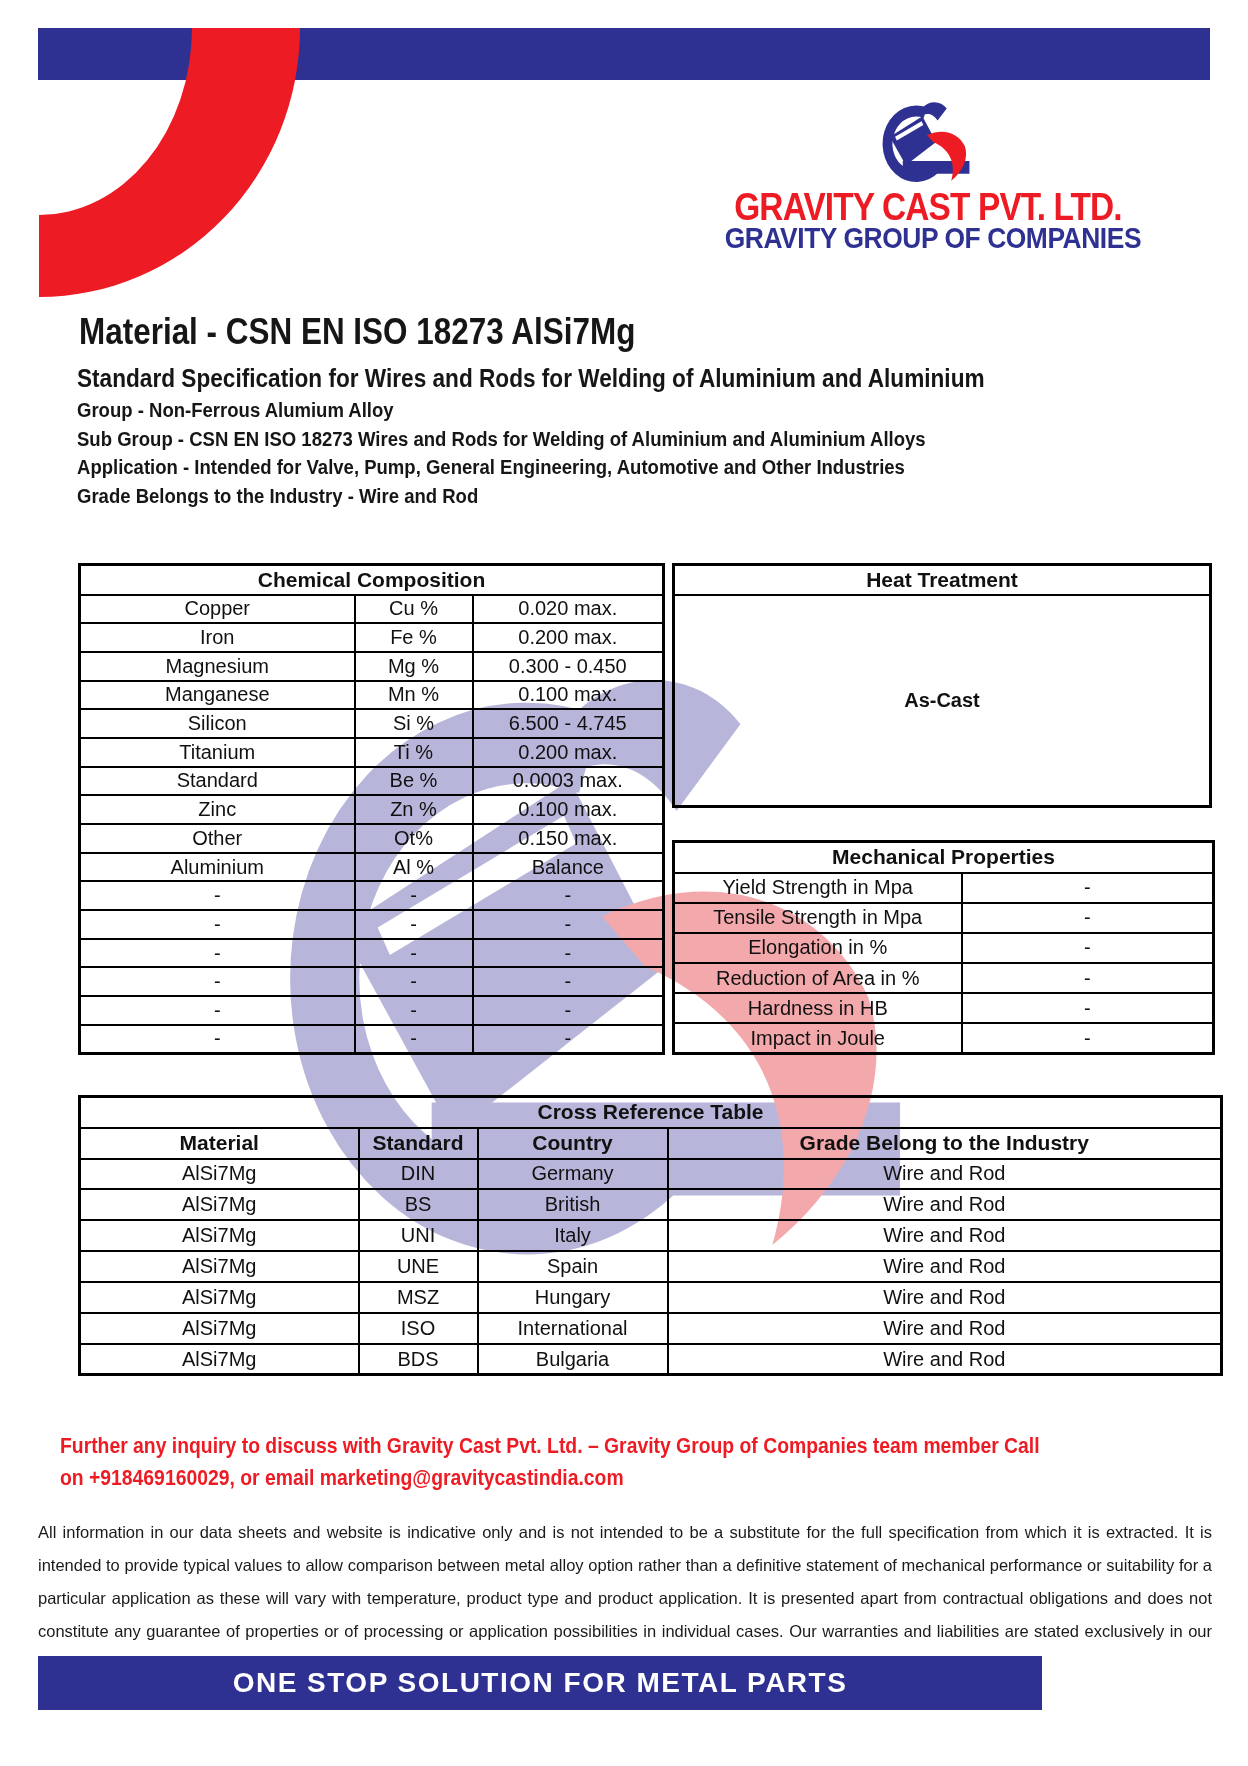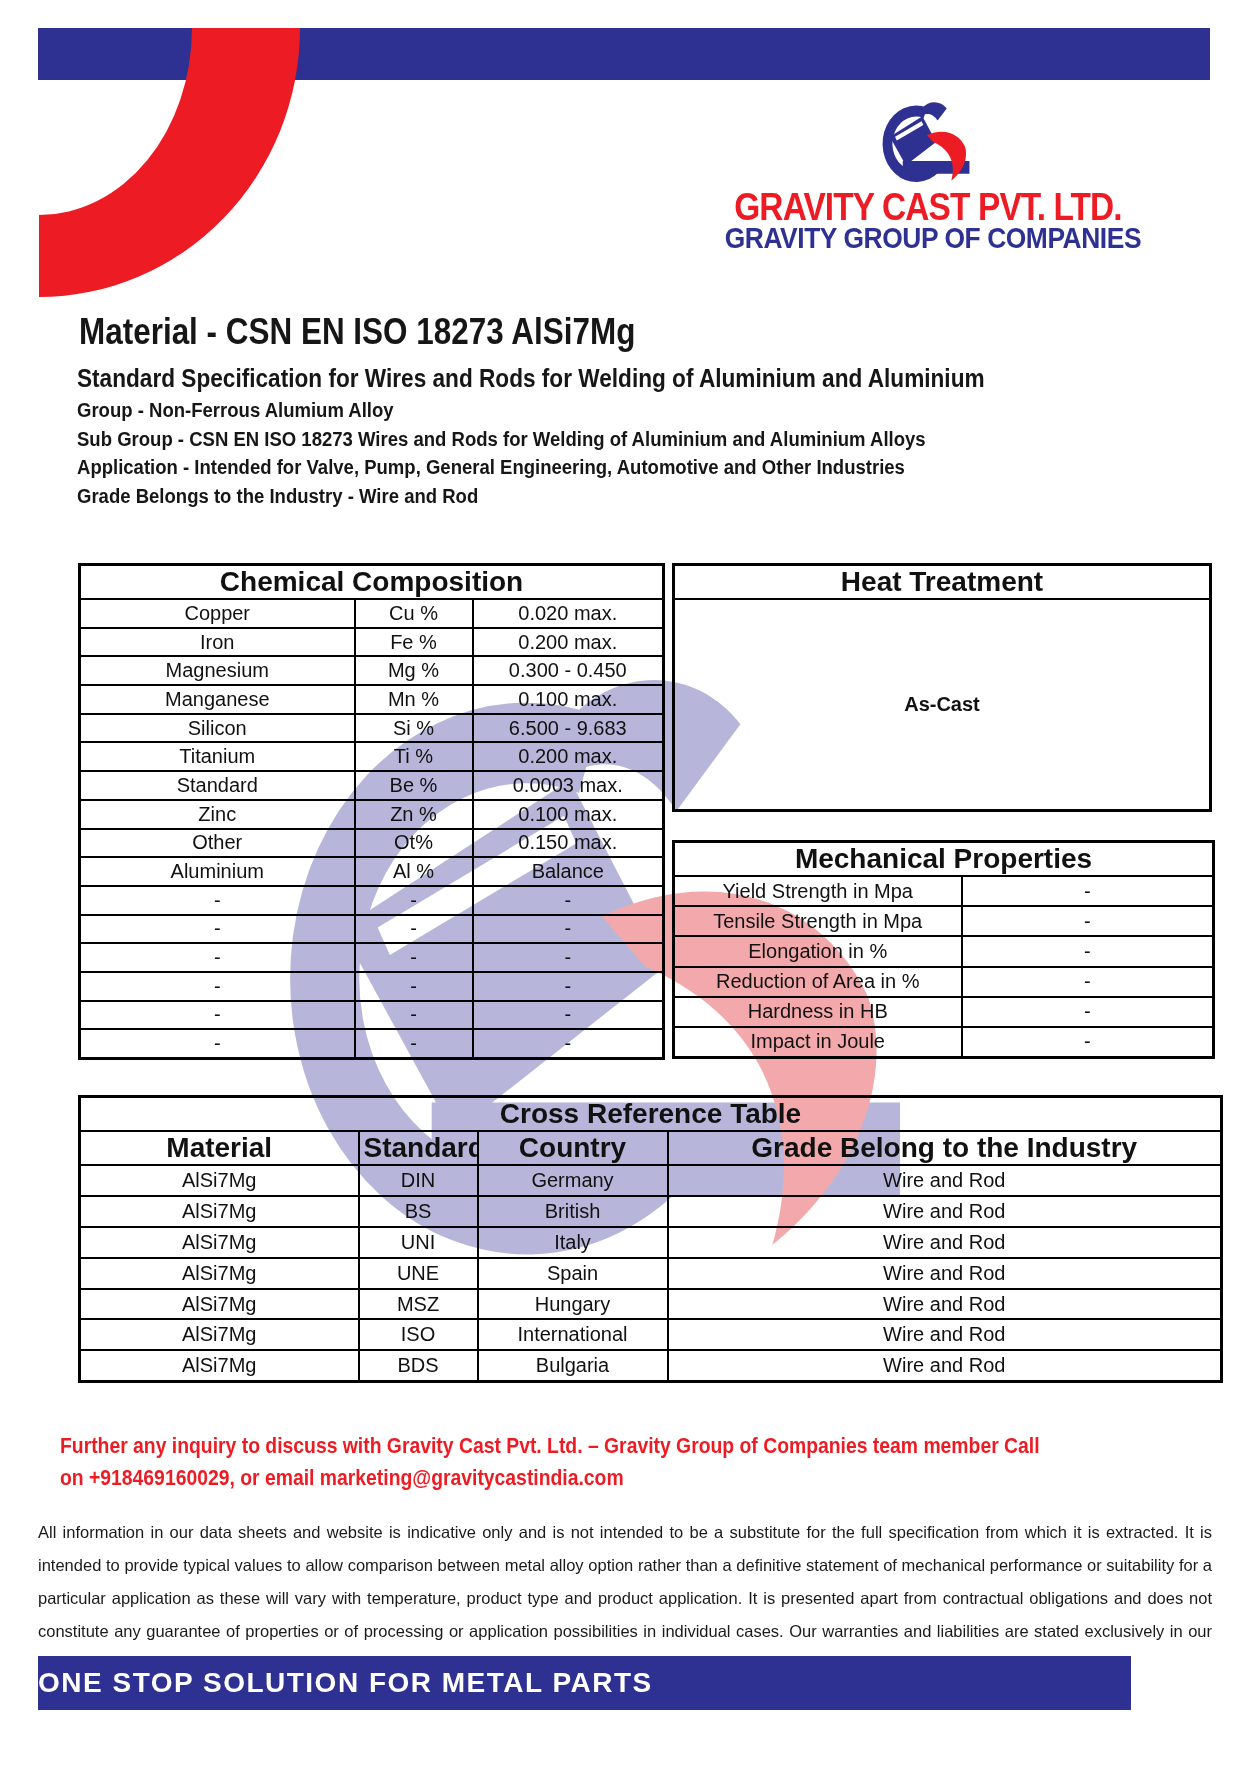"Chemical Composition" table.tbl th { font-size: 28px -> 21px }
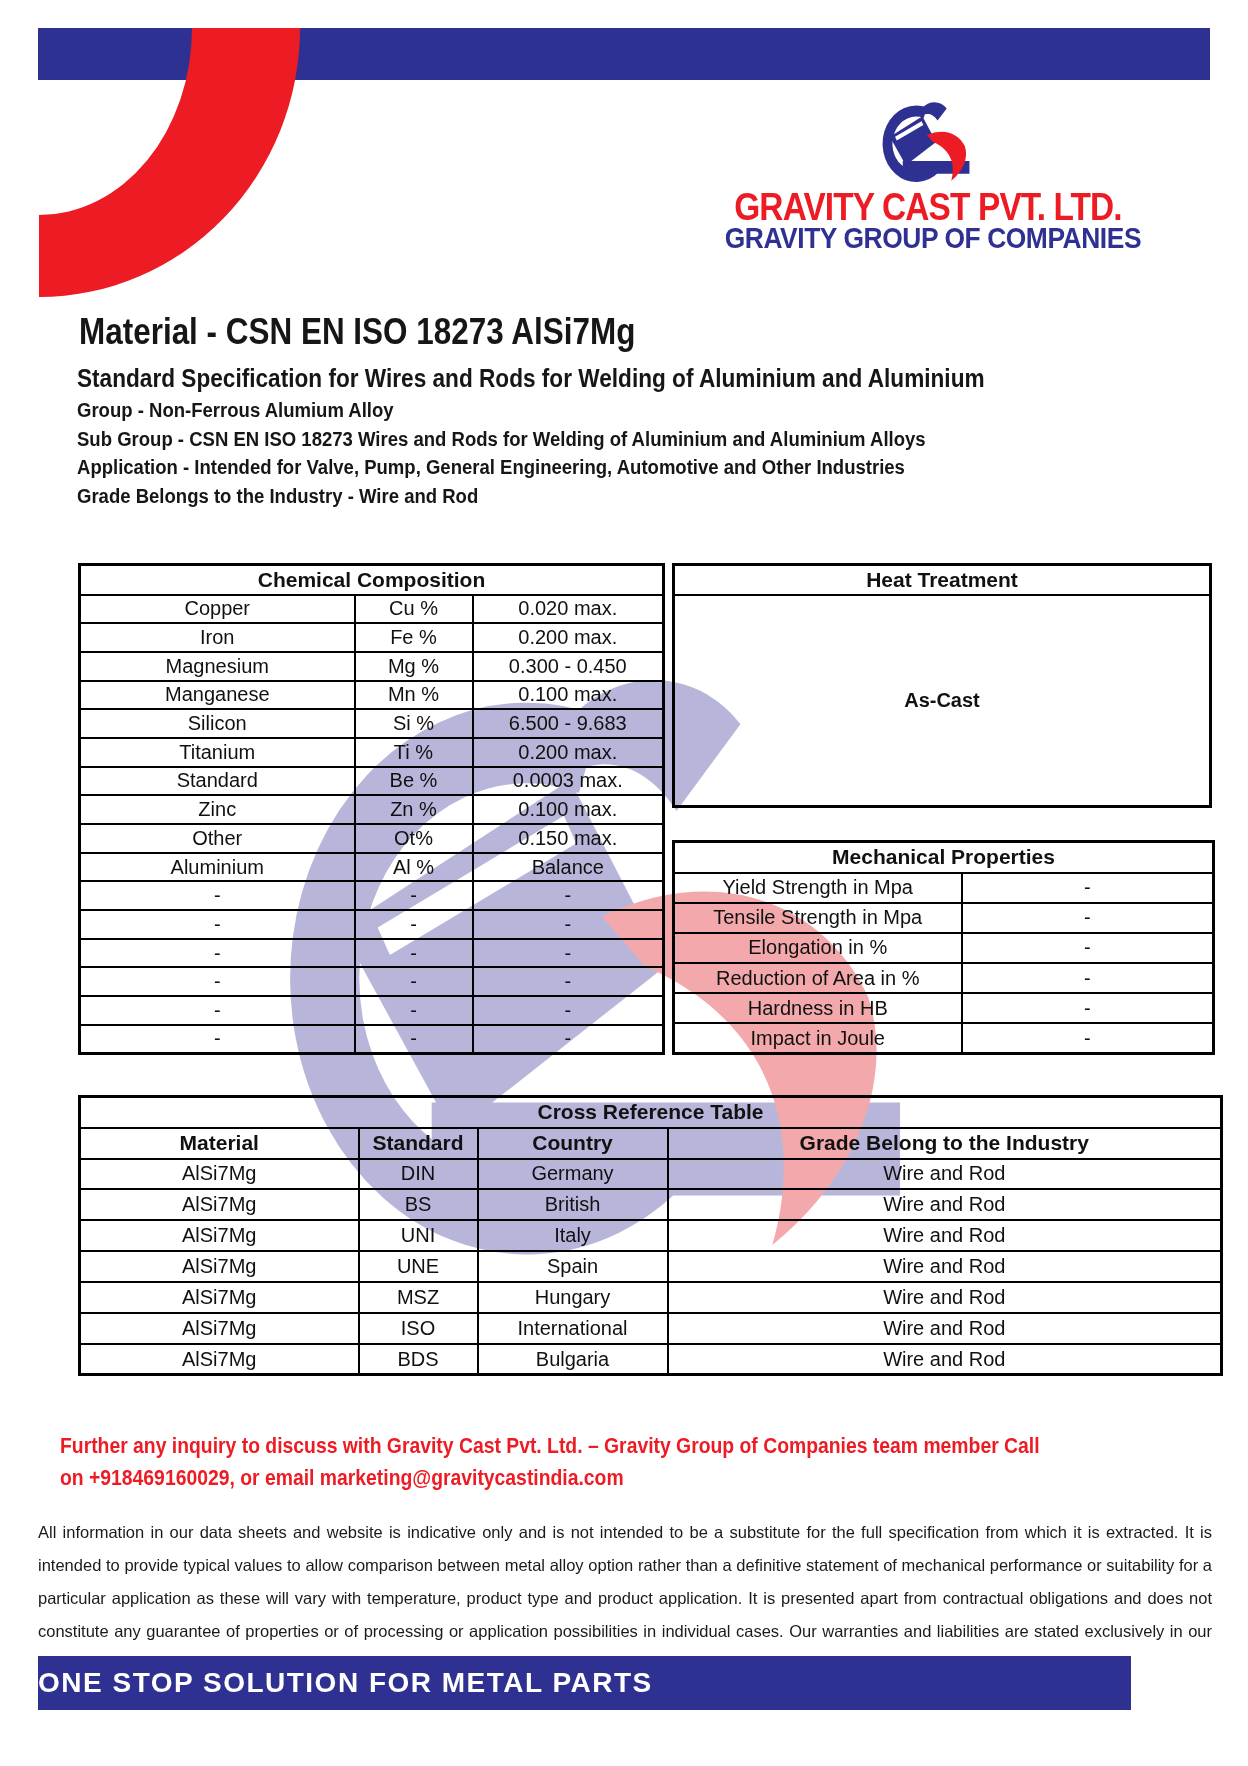"6.500 - 9.683" td { text: 9.683 -> 4.745 }
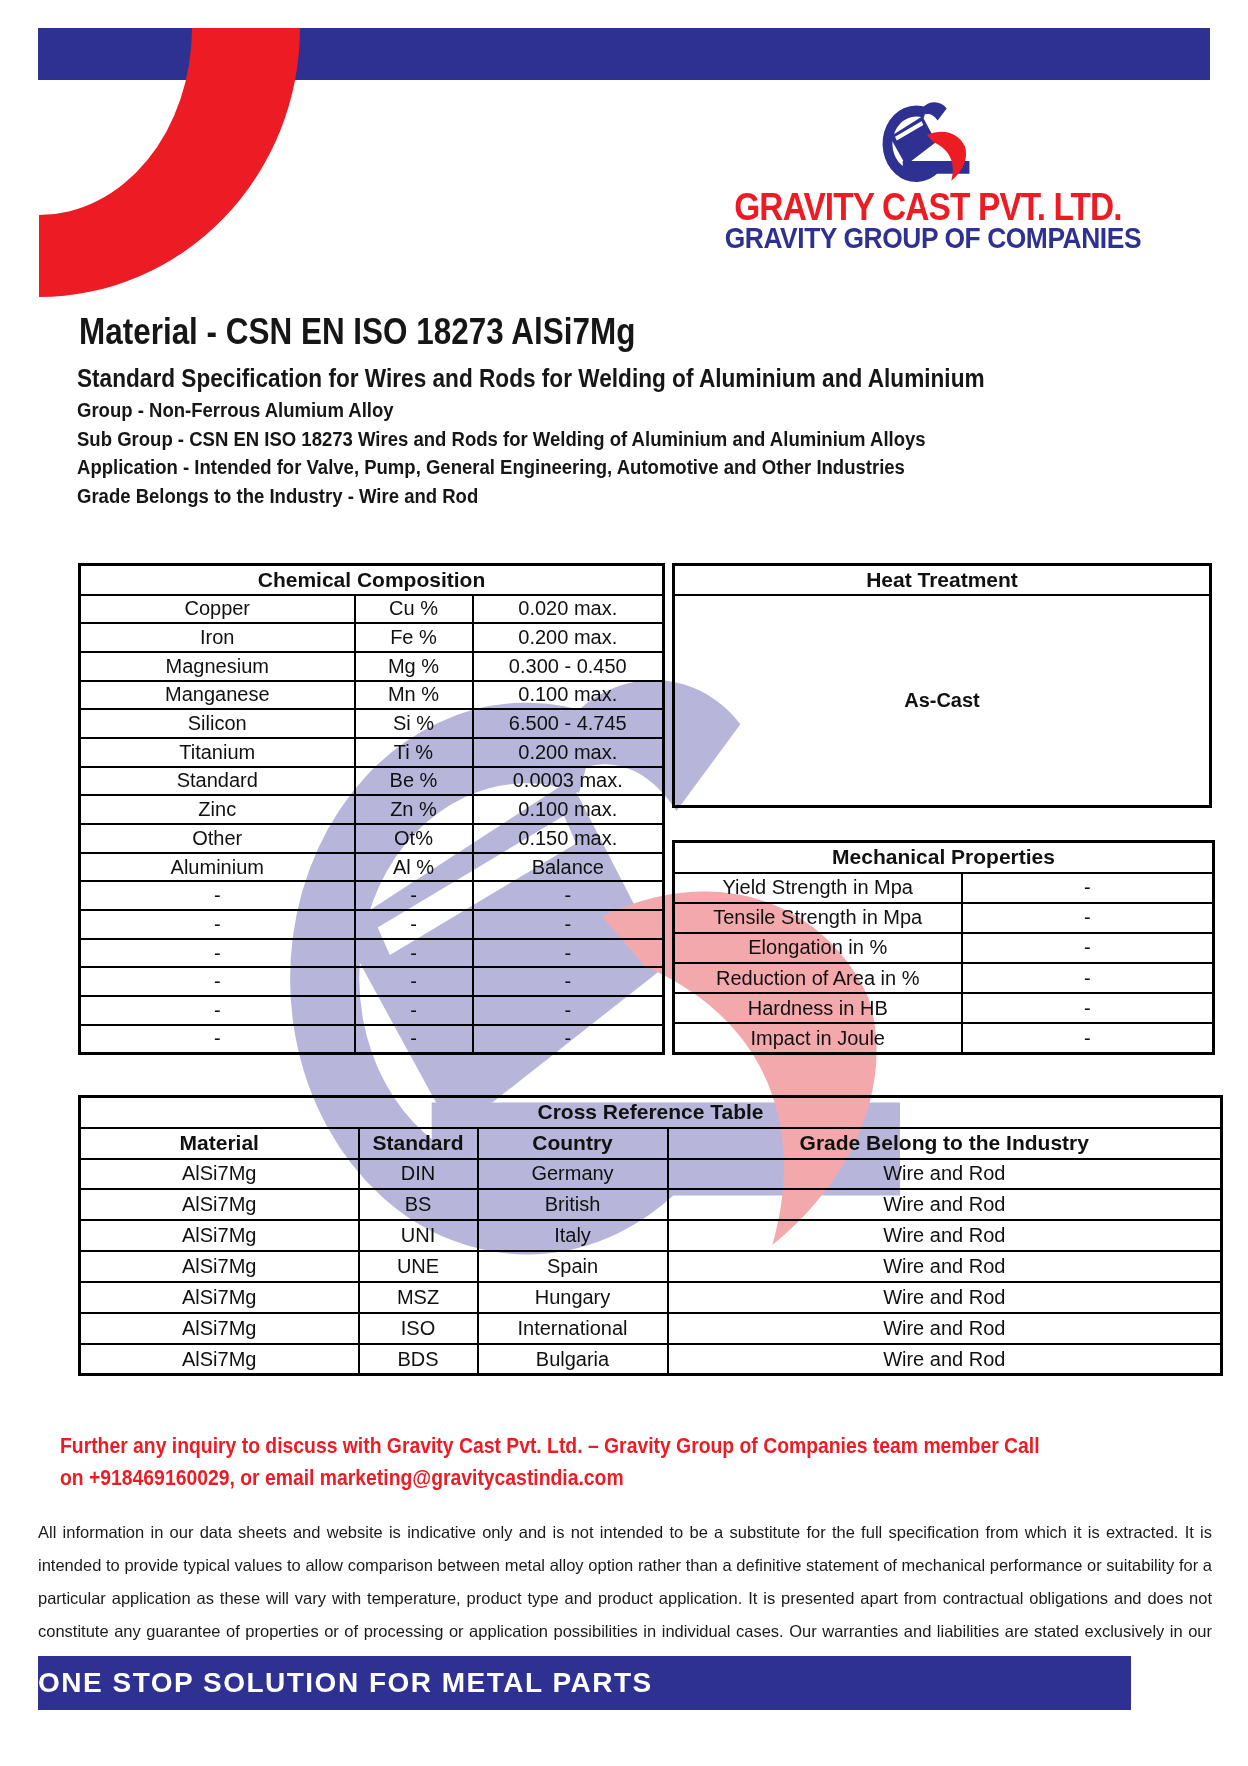"ONE STOP SOLUTION FOR METAL" .footer-bar { text-align: left -> center; width: 1093px -> 1004px }
